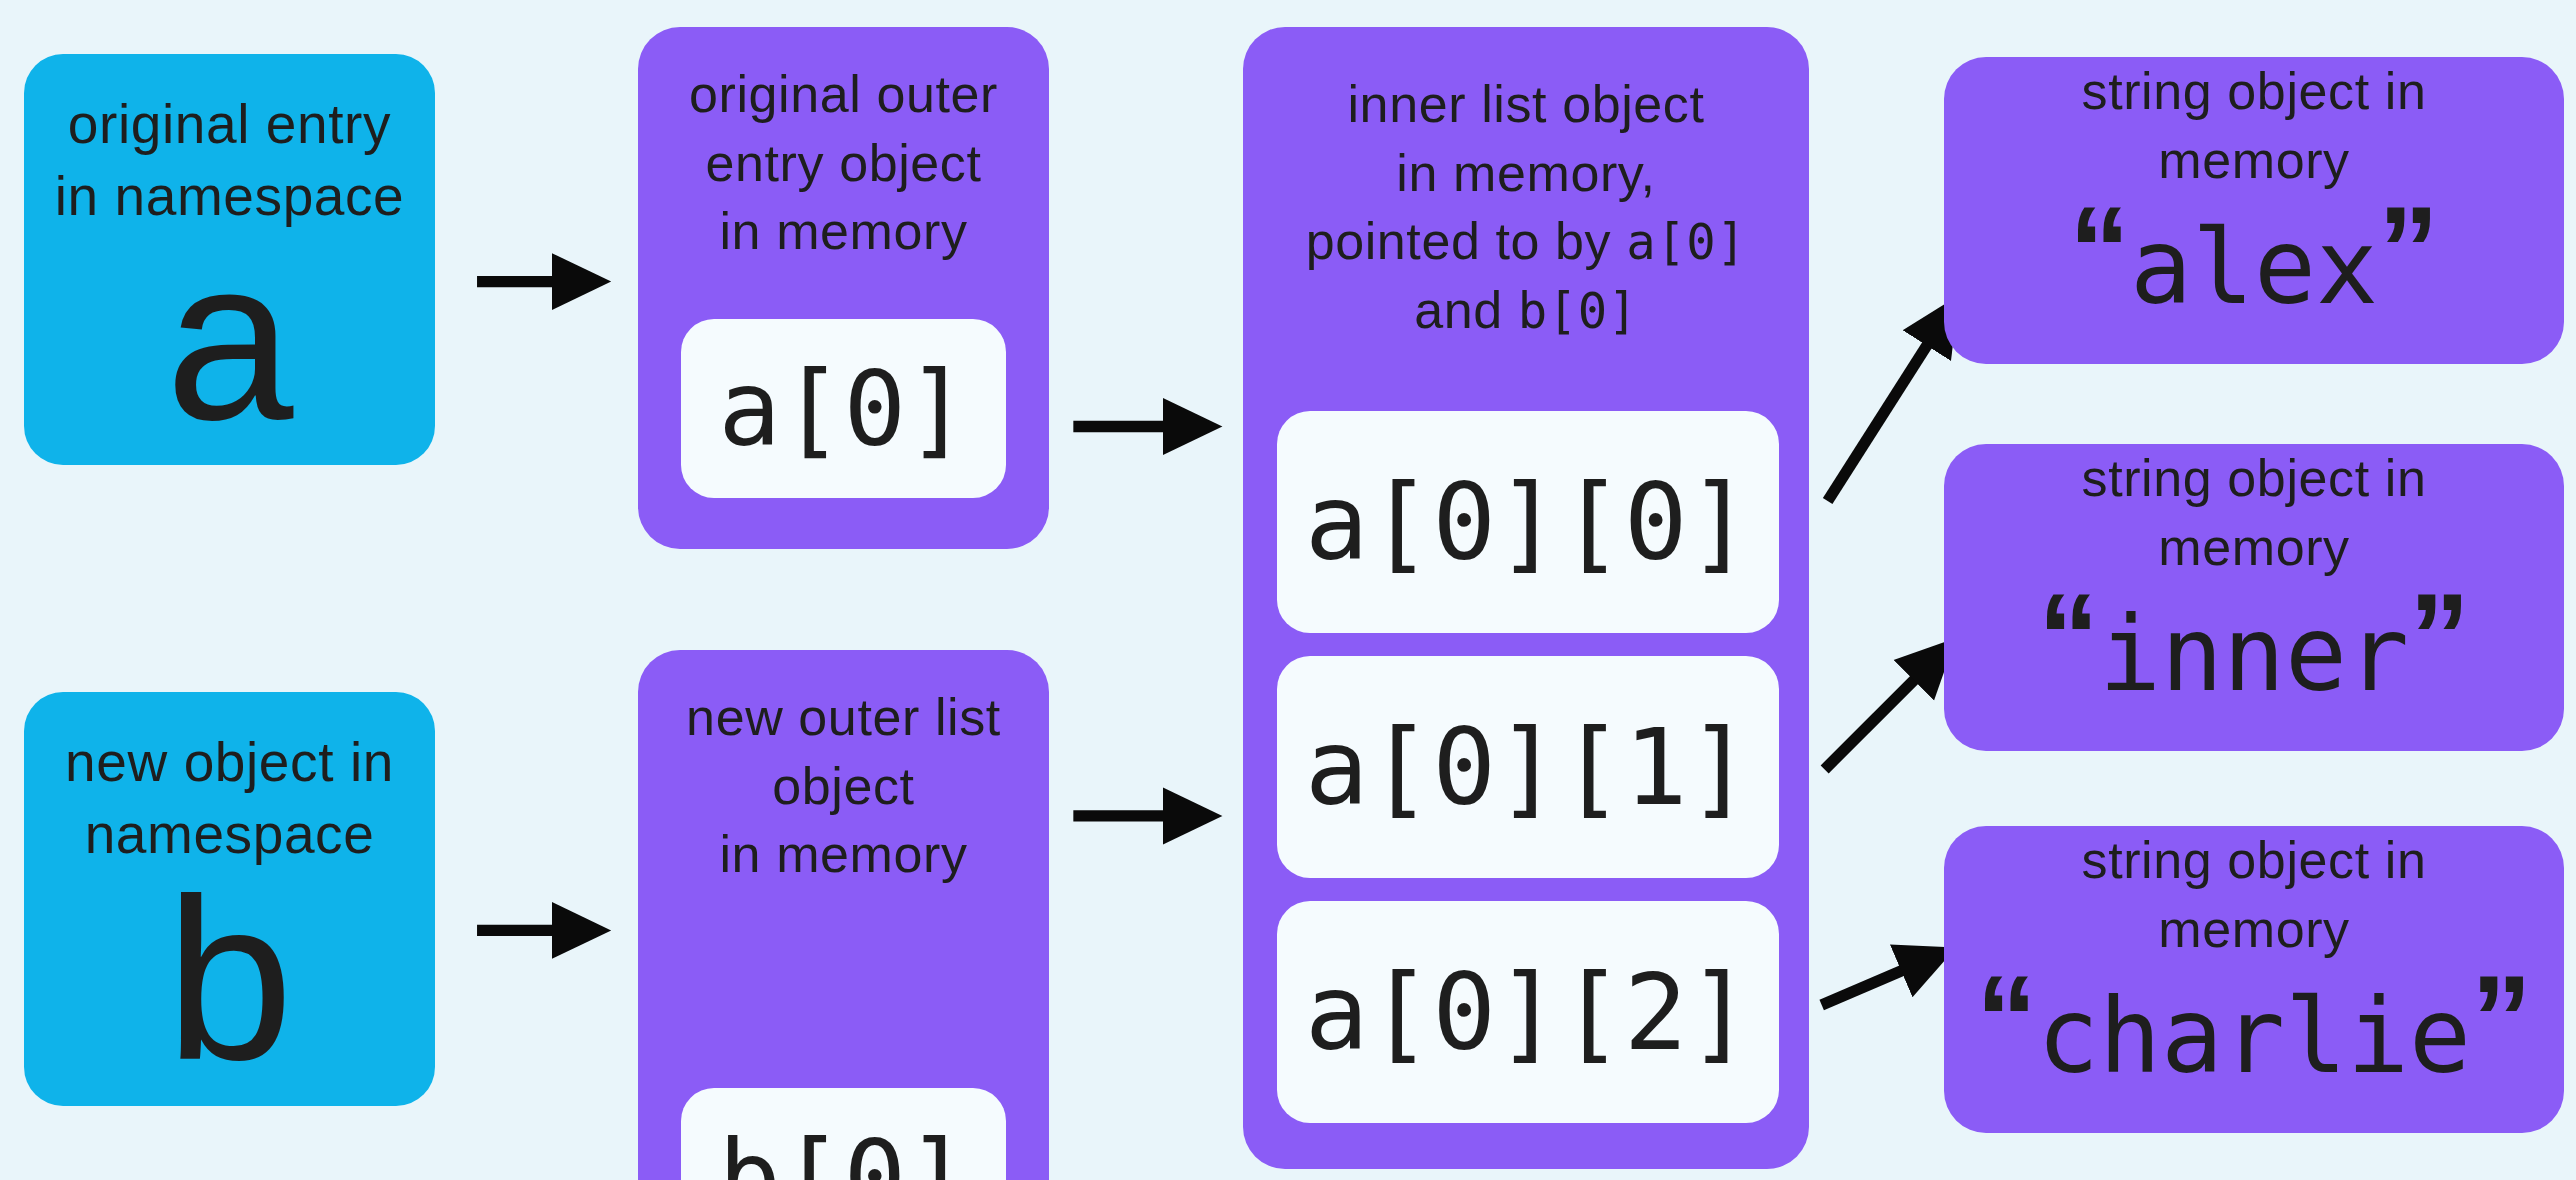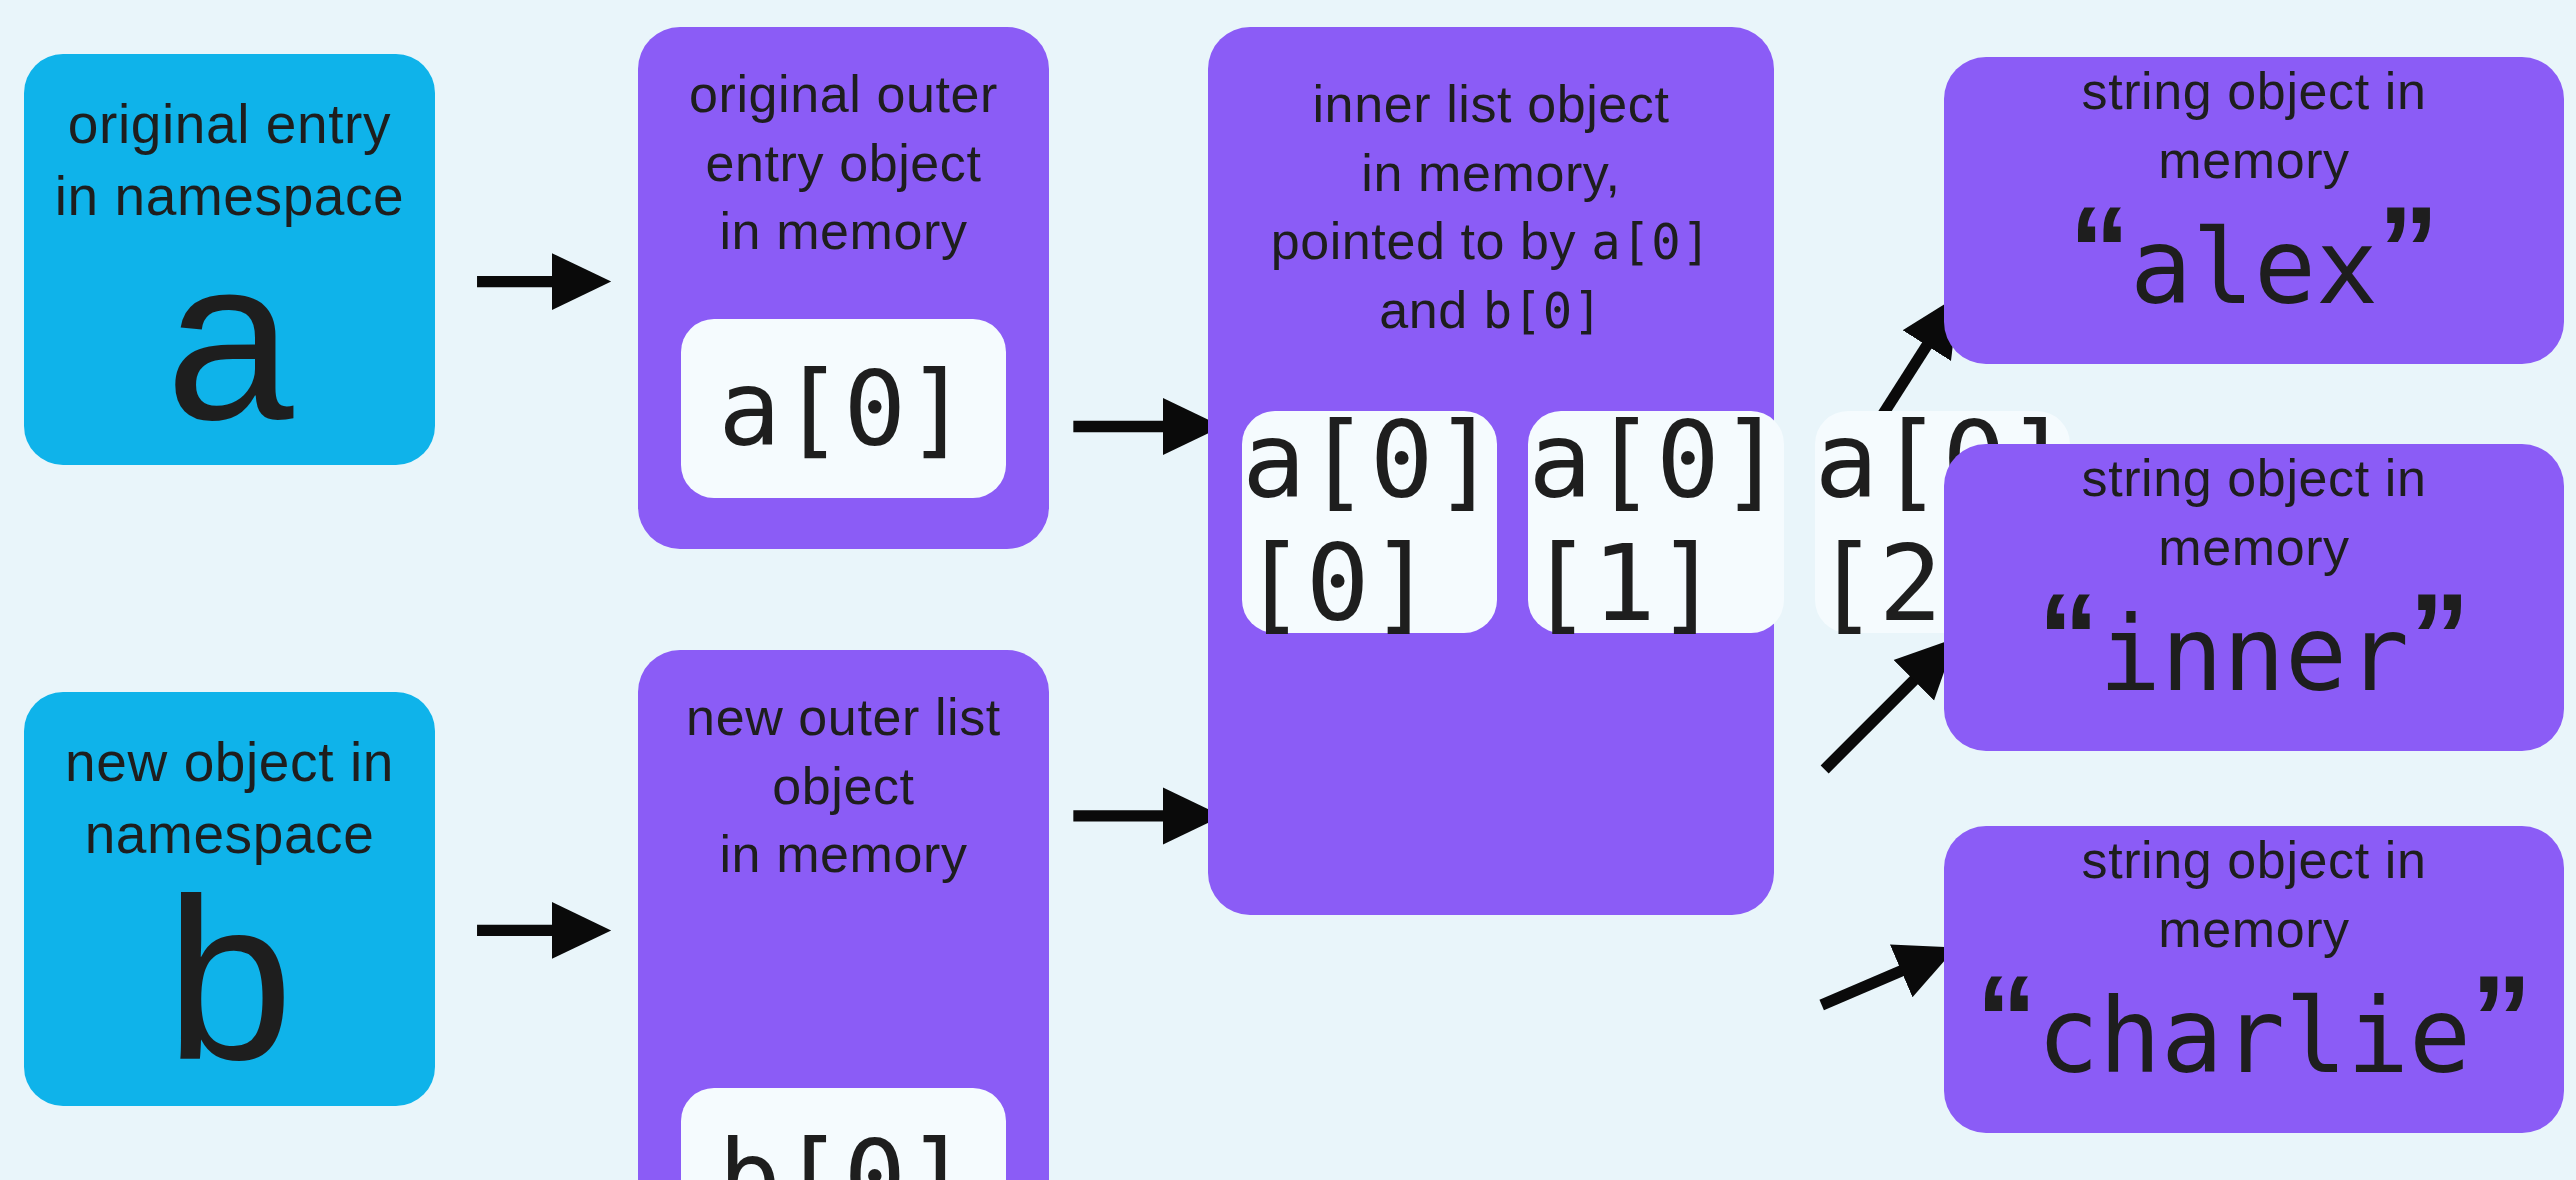"inner list object" #inner-box { height: 888px -> 1142px; left: 1208px -> 1243px }
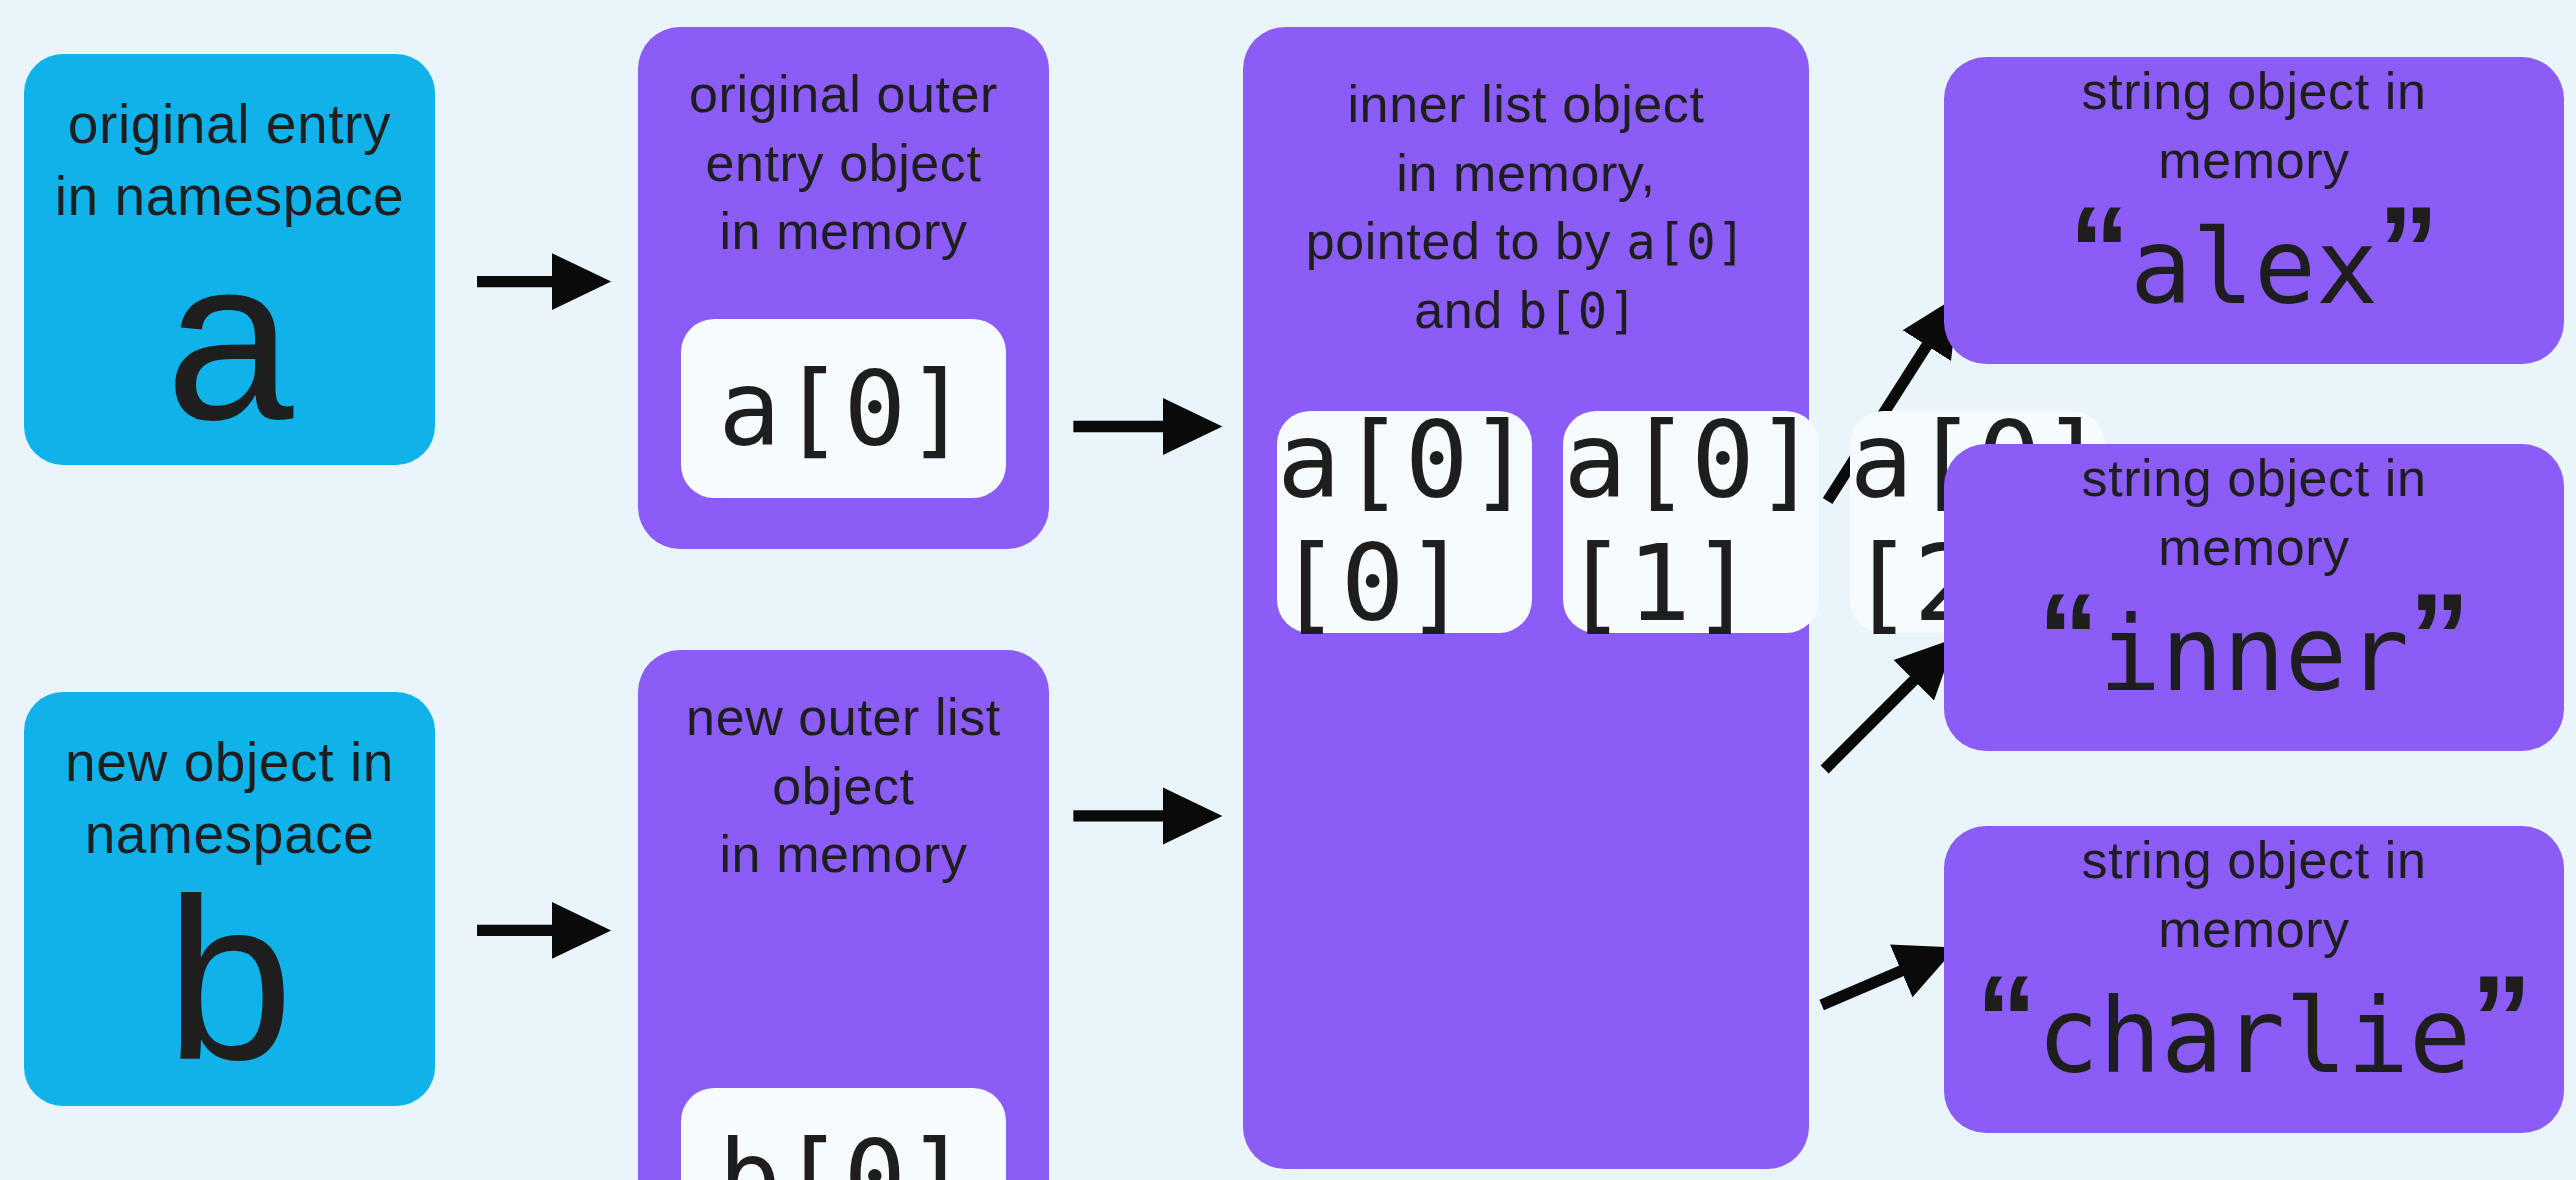"a[0][0]" #inner-box .slots { flex-direction: row -> column; gap: 31px -> 23px }
